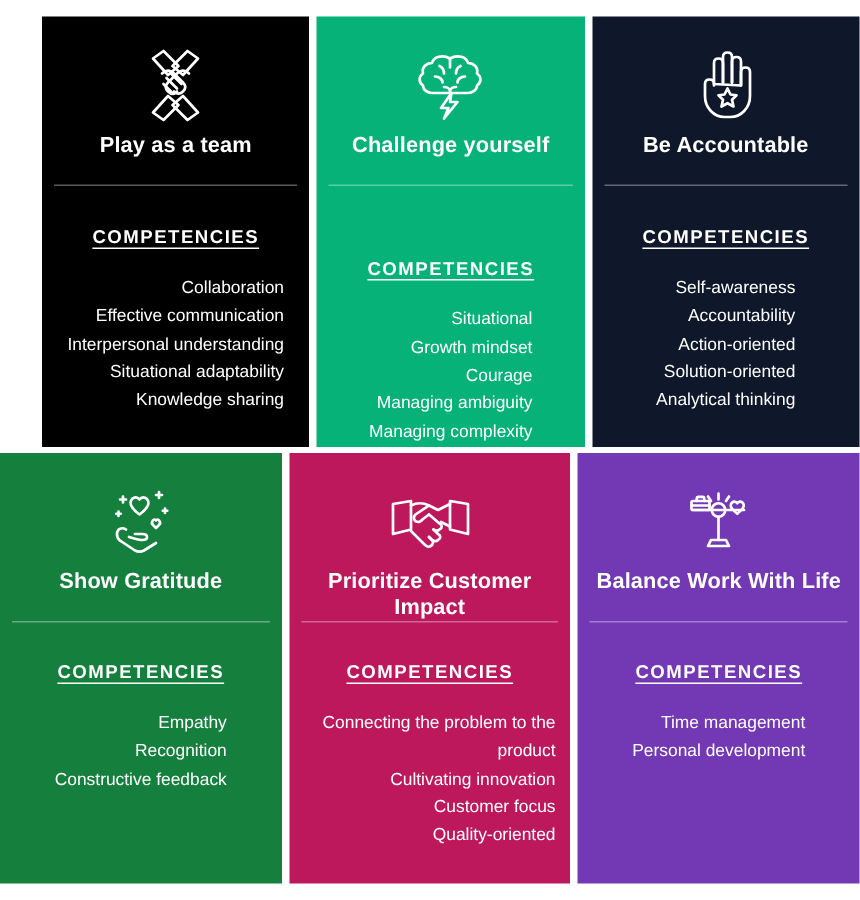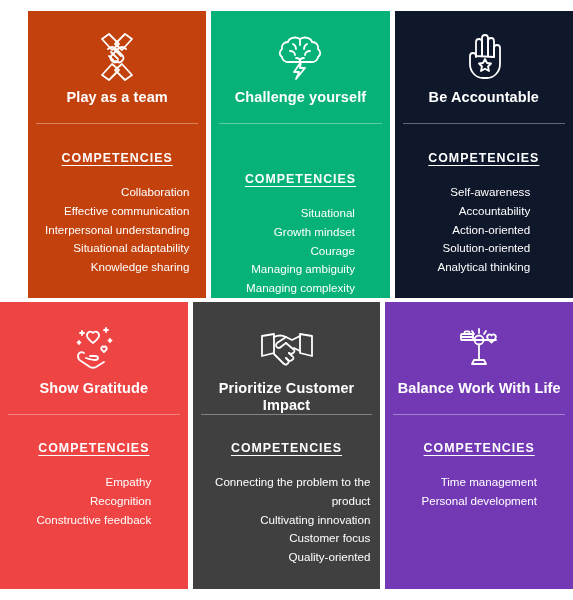"Play as a team" div.card { background-color: #c2410c -> #000000 }
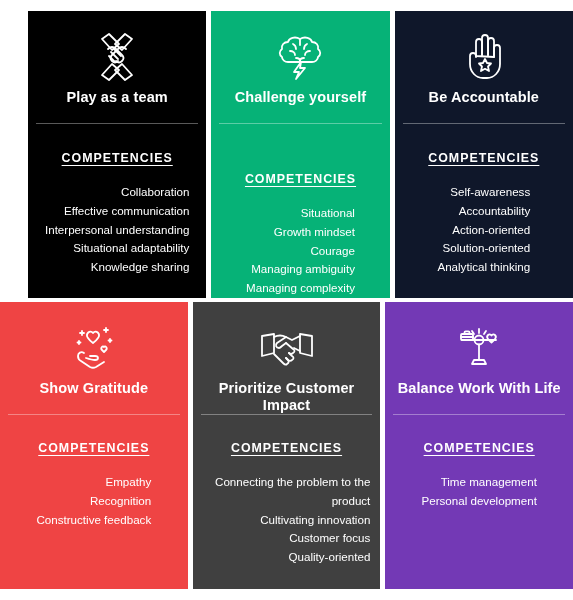"Show Gratitude" div.card { background-color: #ef4444 -> #15803d }
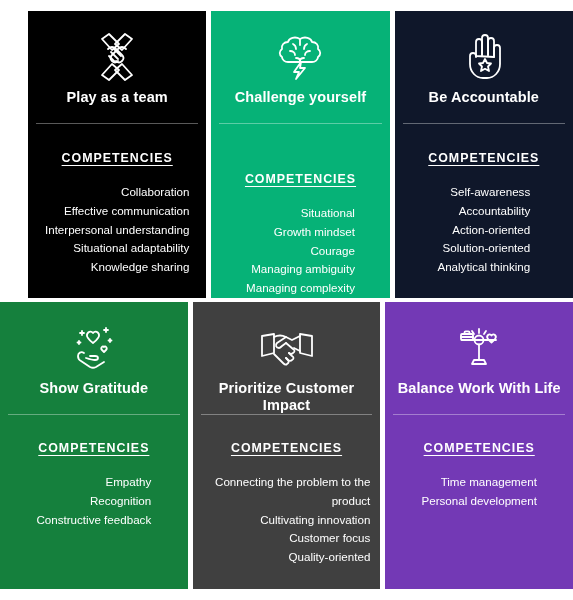"Prioritize Customer Impact" div.card { background-color: #404040 -> #be185d }
